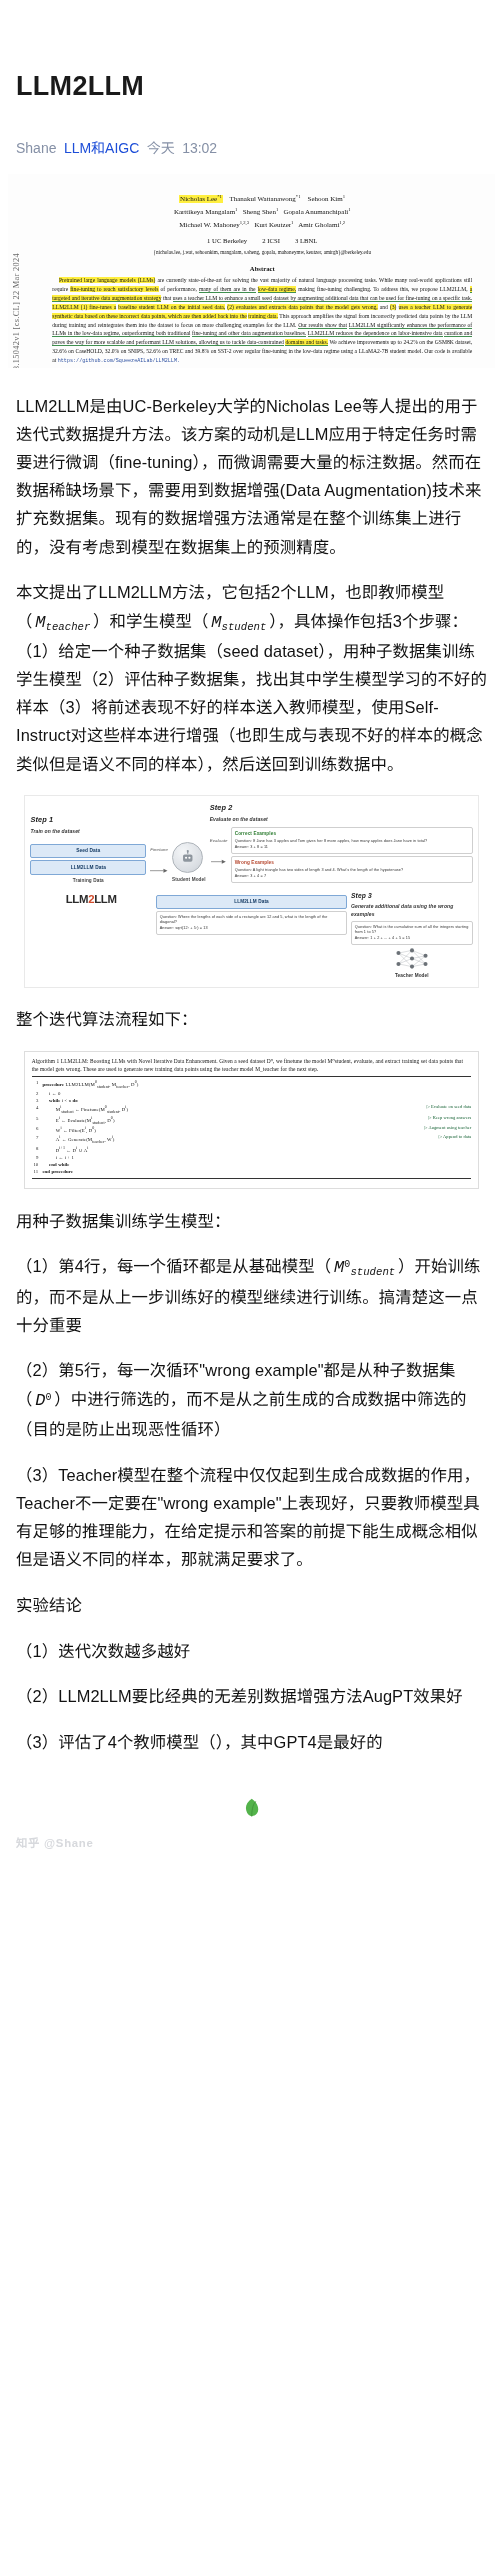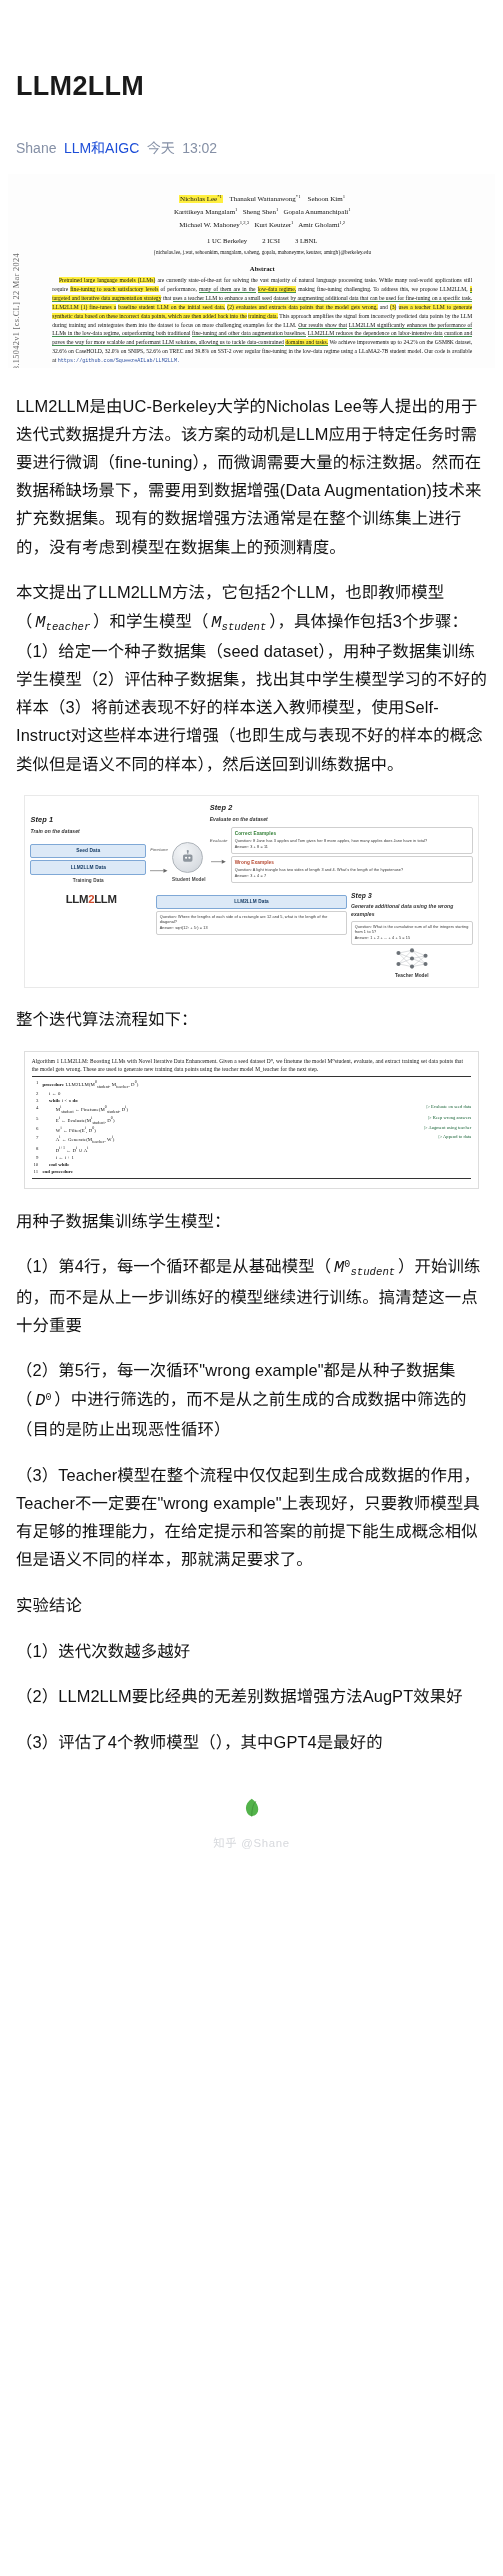"知乎 @Shane" .footer-wm { font-weight: none -> bold; text-align: center -> left }
